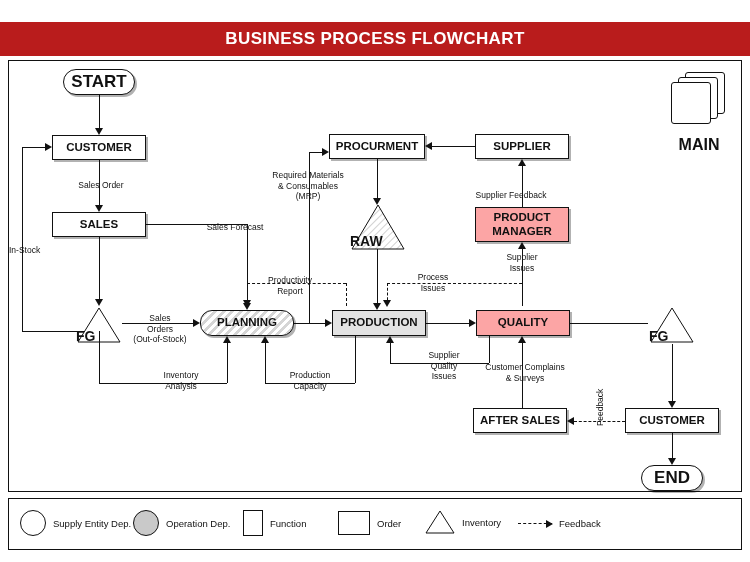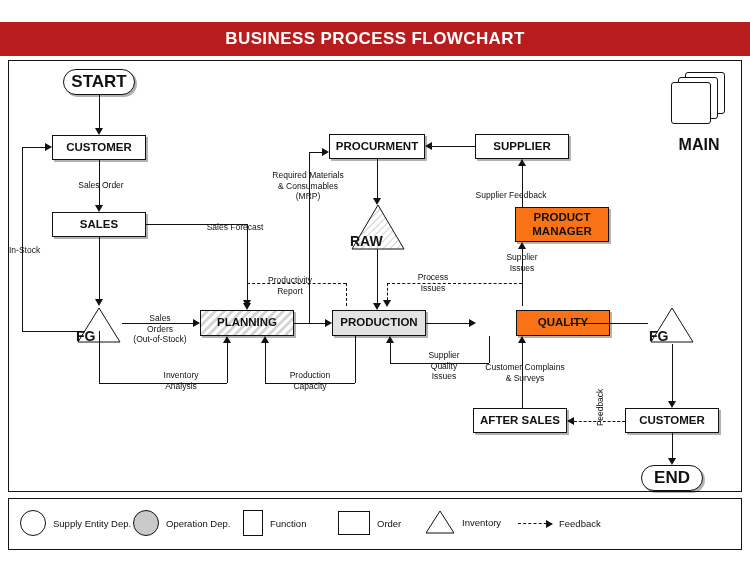"PRODUCT" .node.gray { background: #f97316 -> #fca5a5; margin-left: 40px -> none }
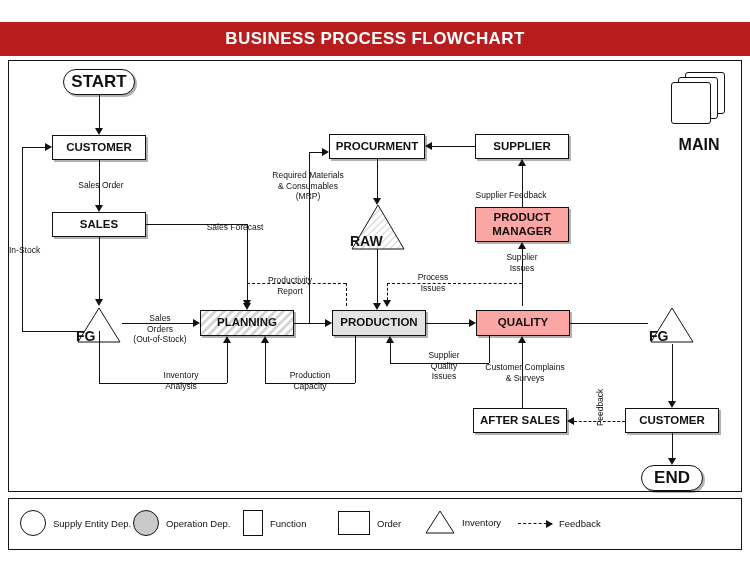"PLANNING" .hatch { border-radius: none -> 12px }
